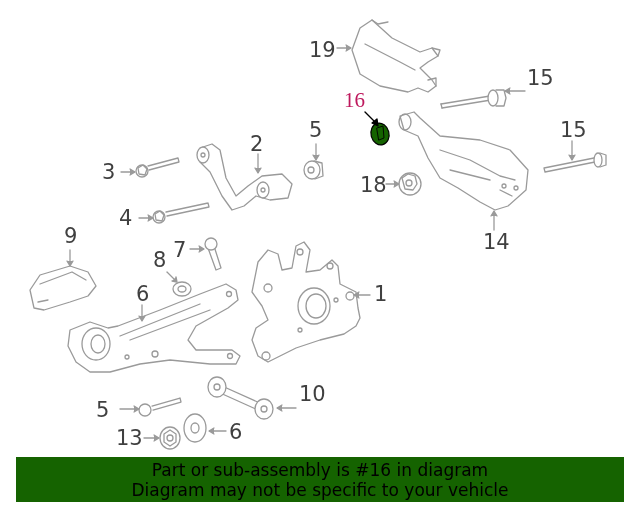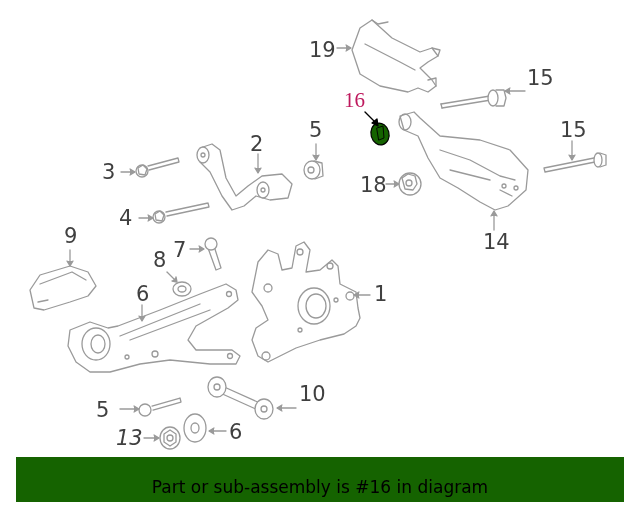"13" div.lbl { font-style: italic -> none }
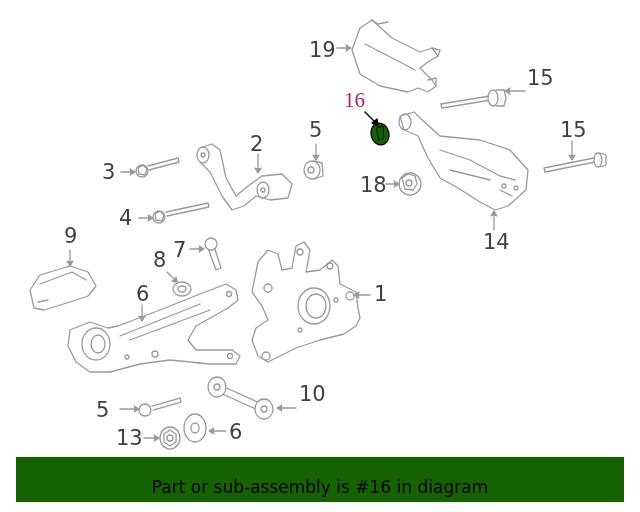"Part or sub-assembly is #16" #banner { padding-top: 20px -> 3px }
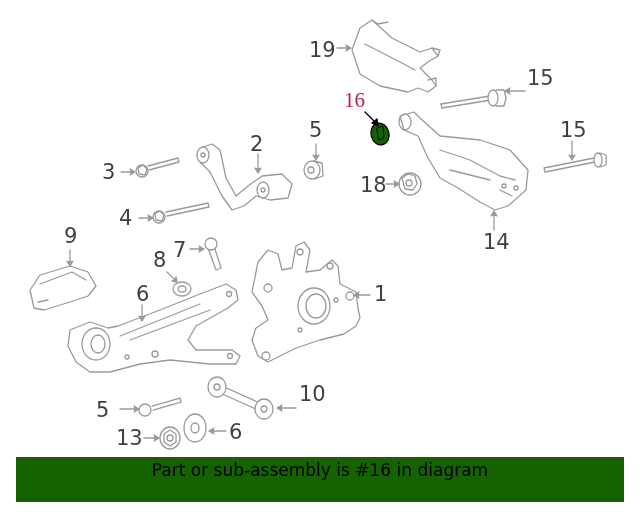"Diagram may not be specific" div { html: none -> <div>Diagram may not be specific to your vehicle</div> }
